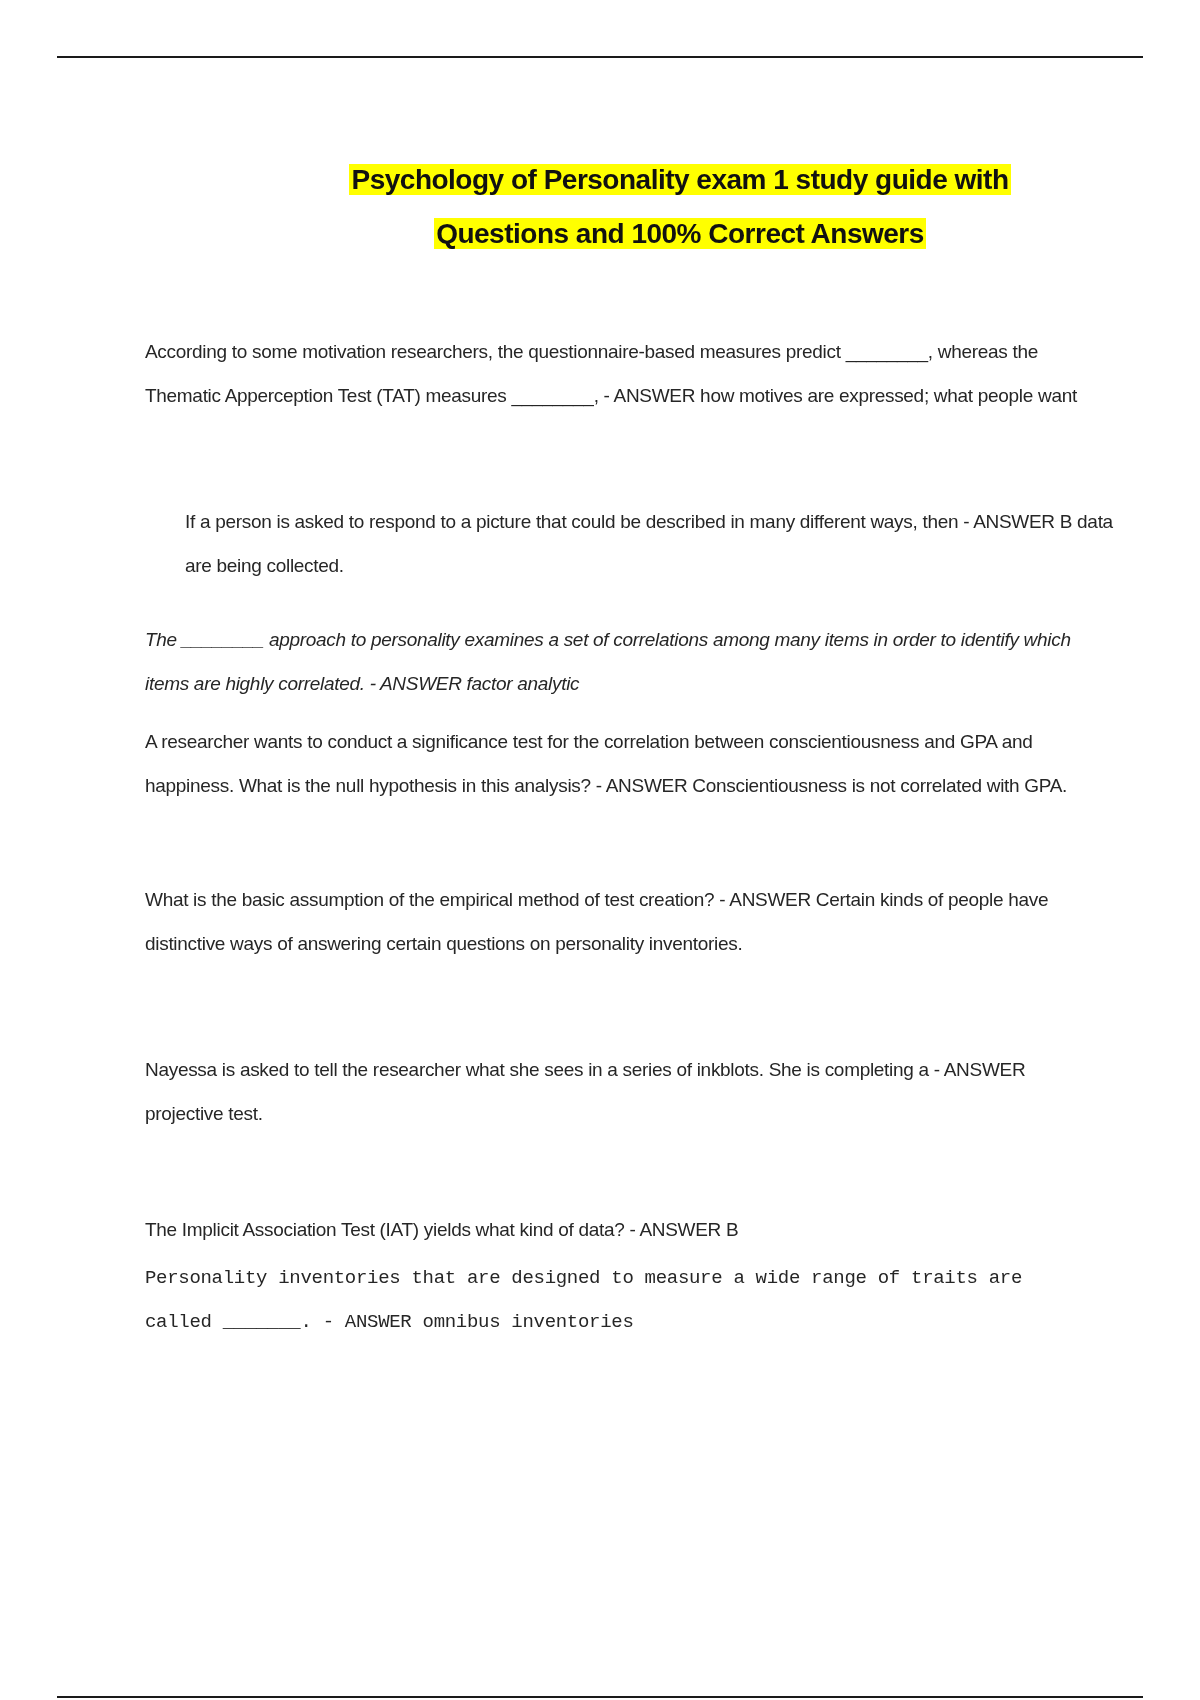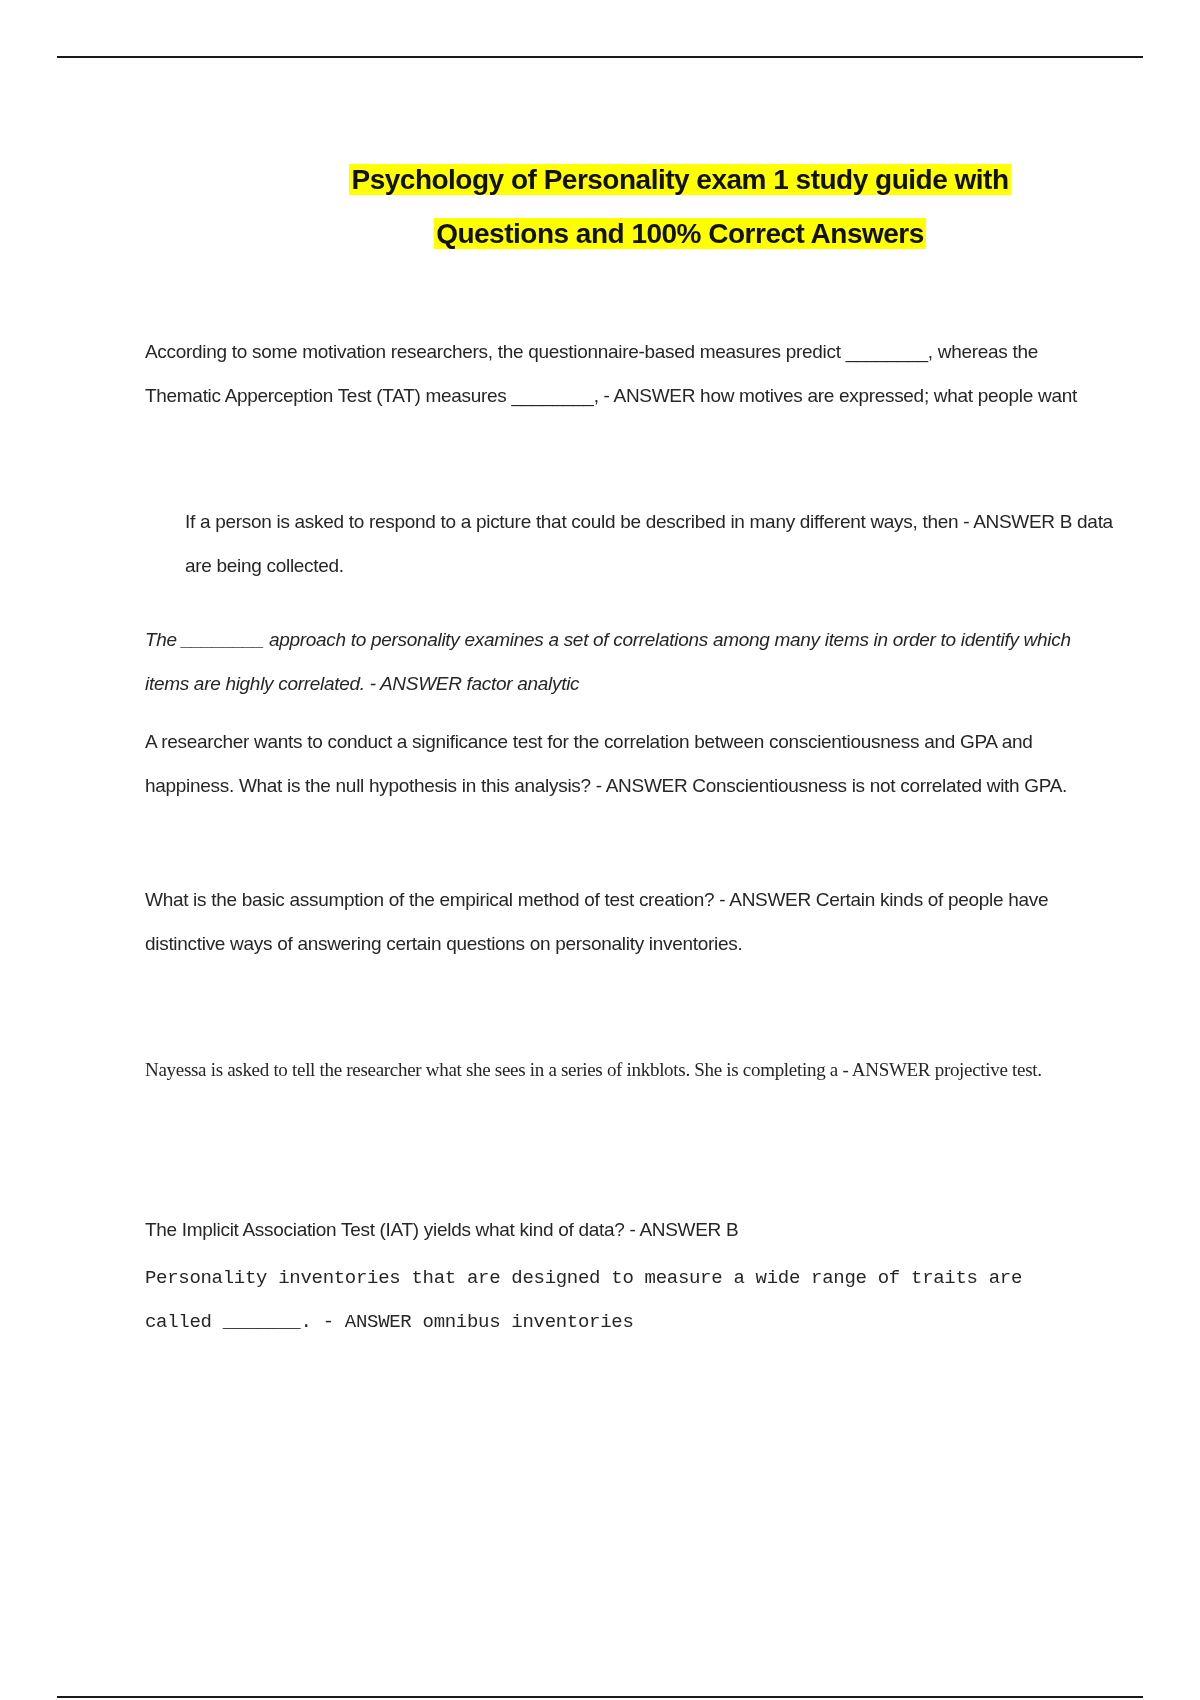"Nayessa is asked to tell" div.qa { font-family: Liberation Serif, serif -> none }
